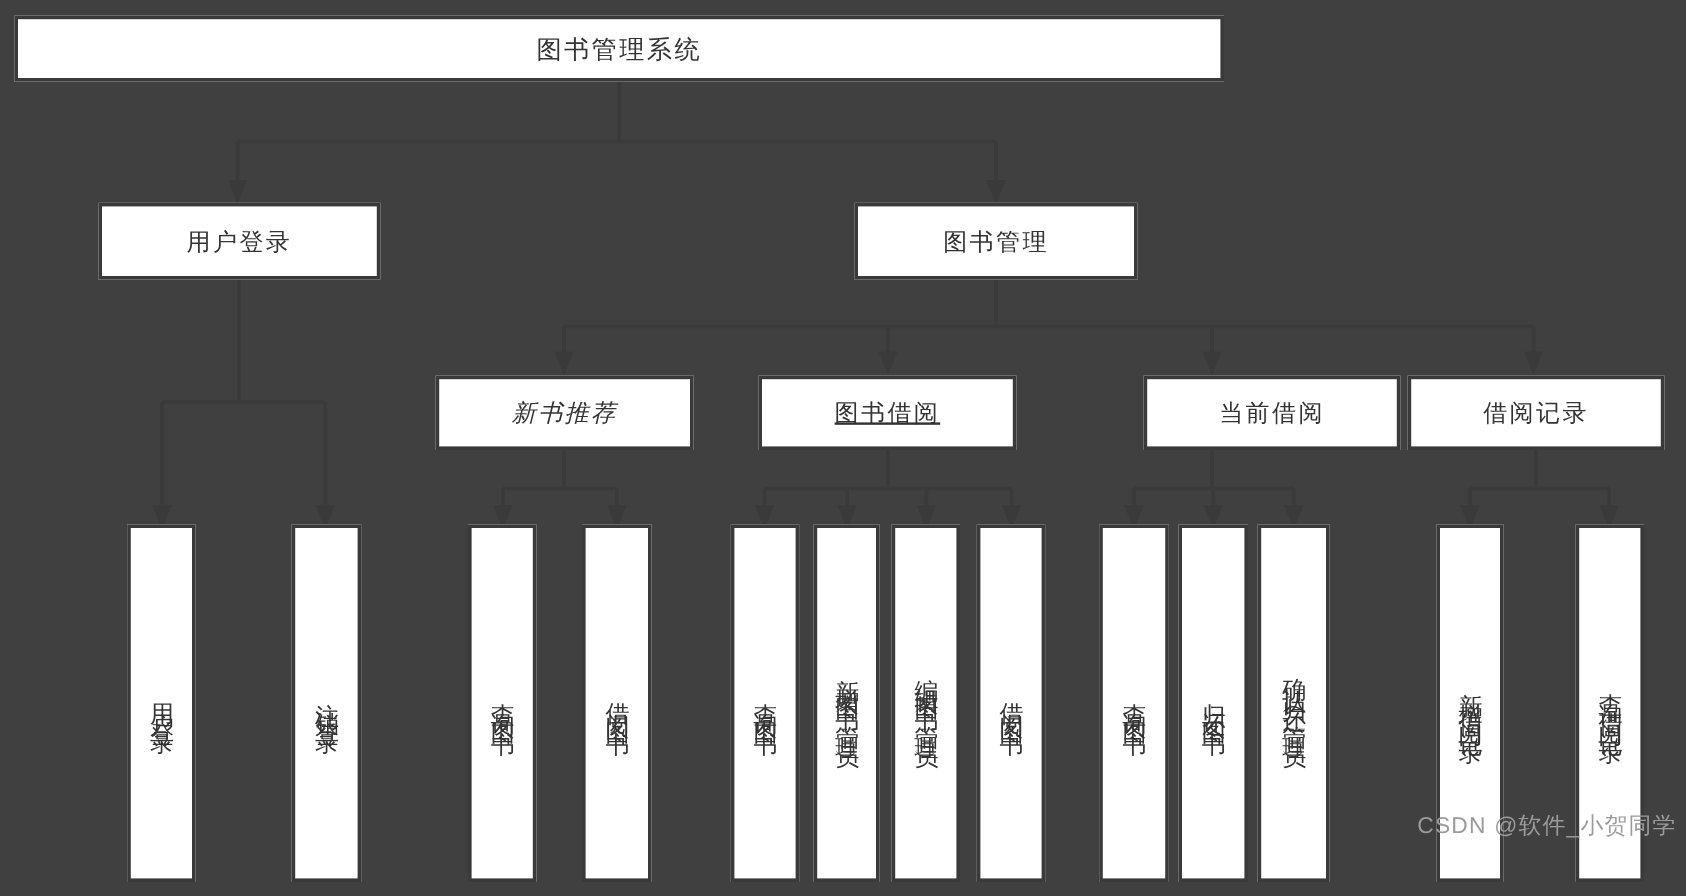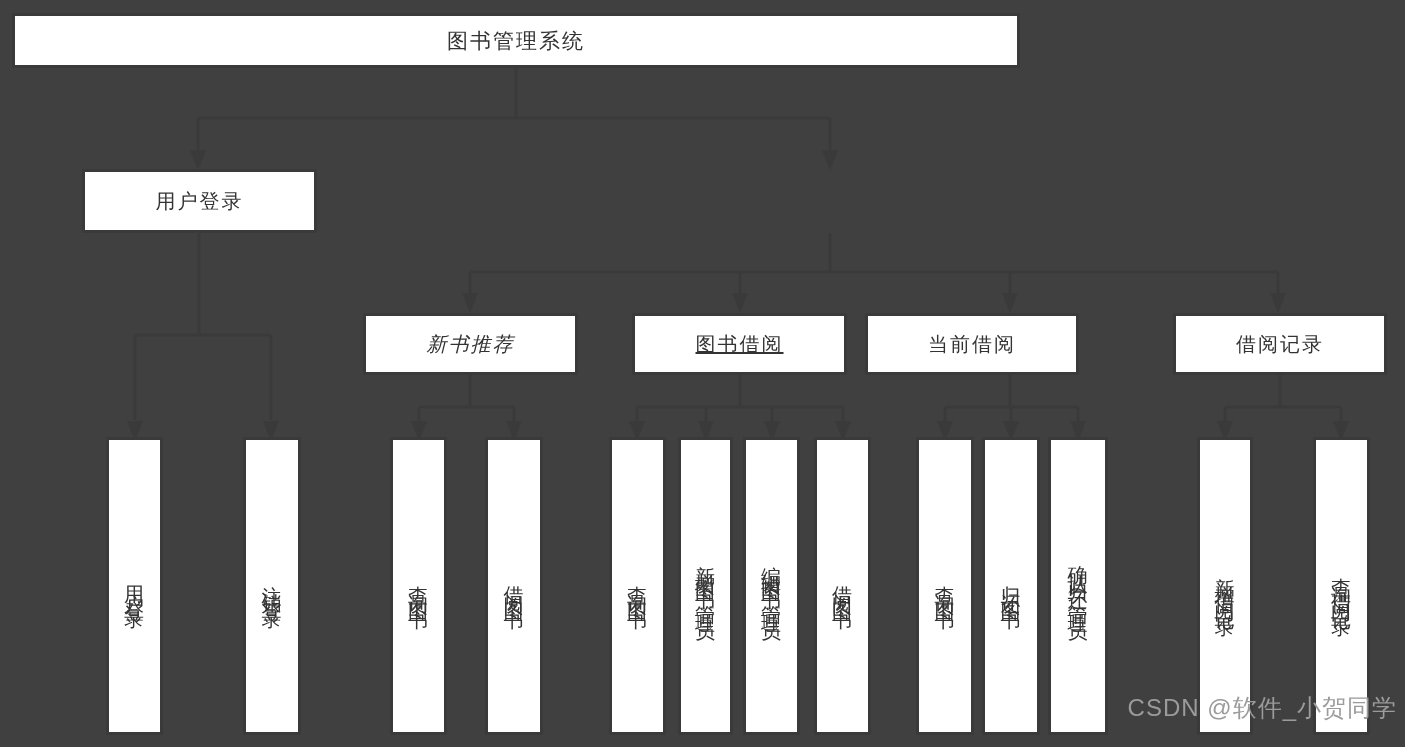"图书管理" div.box { html: none -> <div>图书管理</div> }
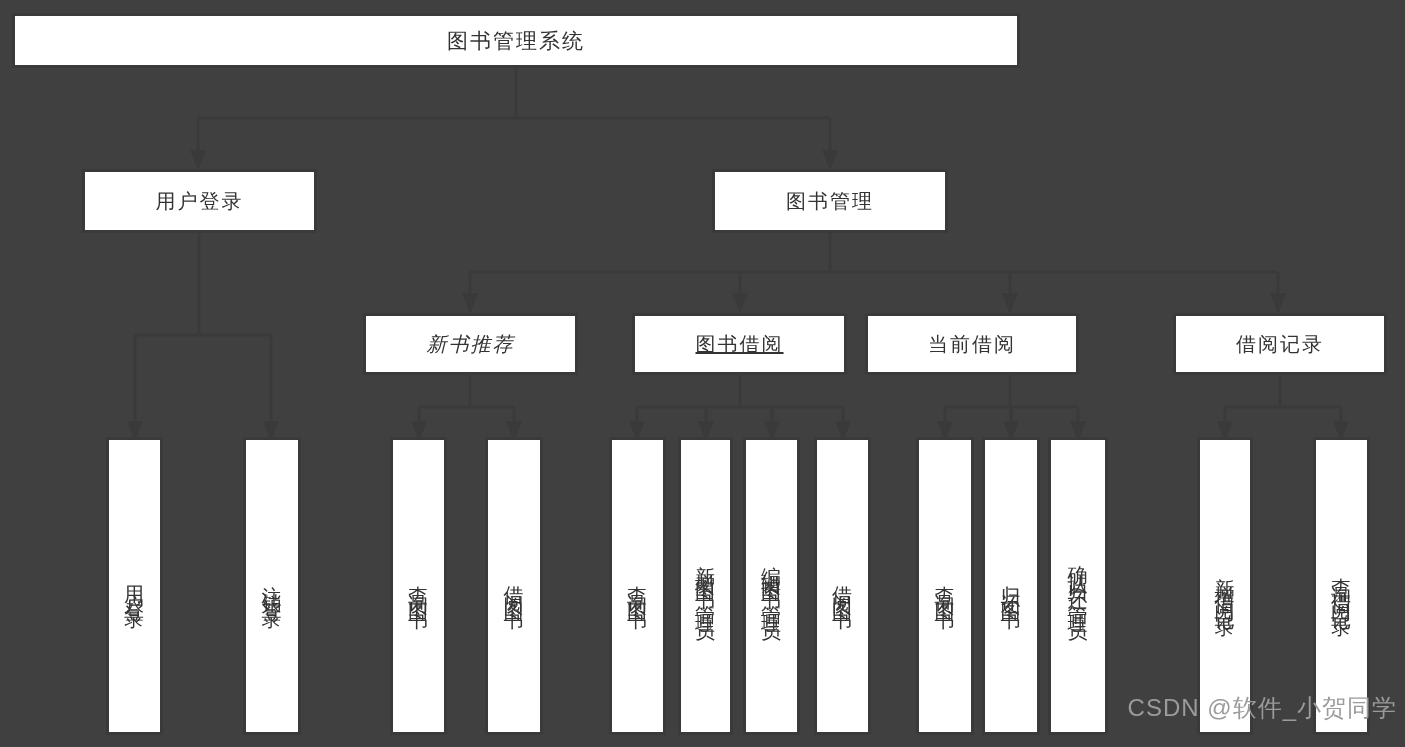"当前借阅" .n-cur { left: 865px -> 953px }
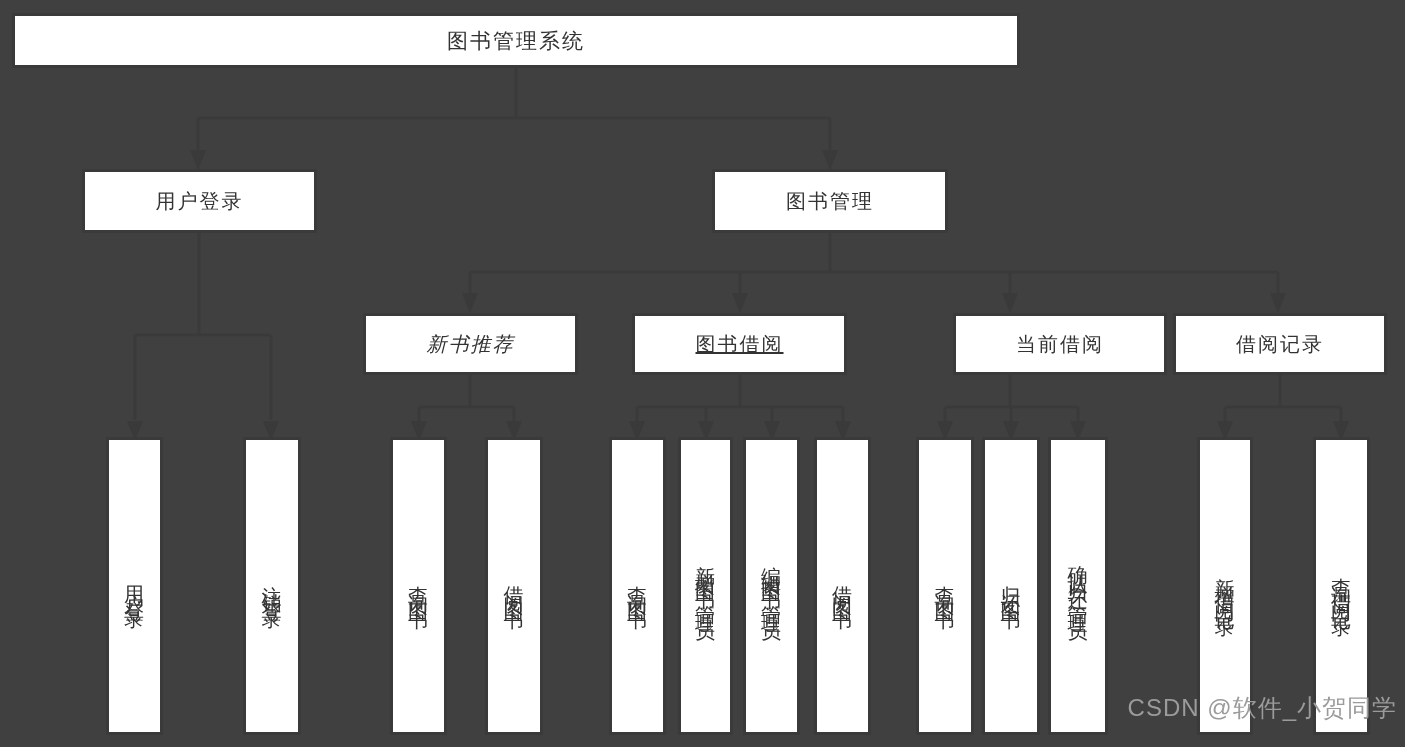"CSDN @软件_小贺同学" #watermark { font-size: 24px -> 19px; top: 692px -> 675px }
